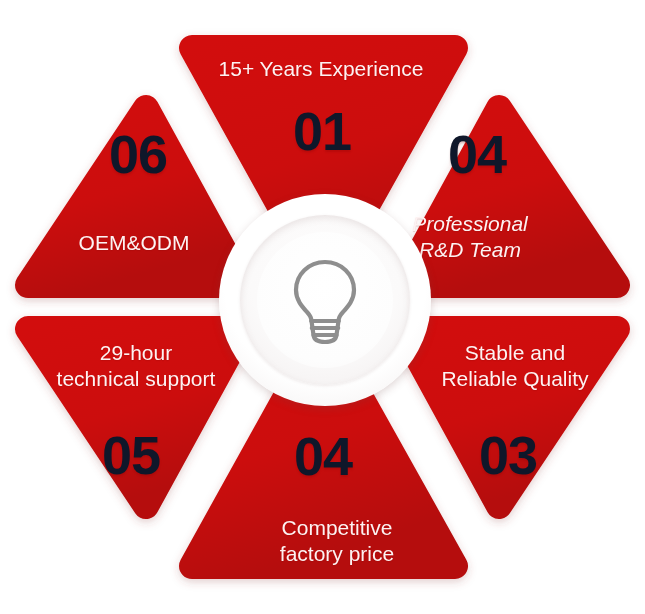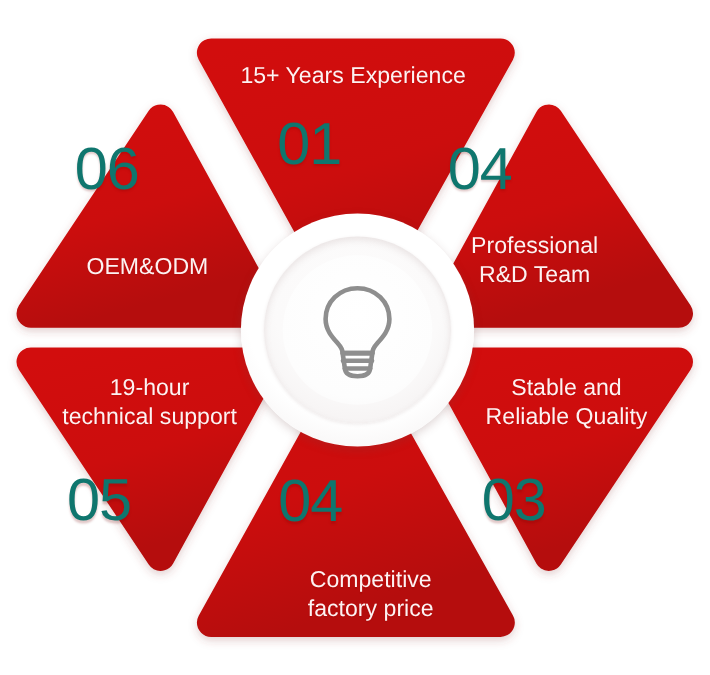"06" .seg-num { color: #0f766e -> #0f172a; font-weight: 400 -> 700; text-align: left -> center }
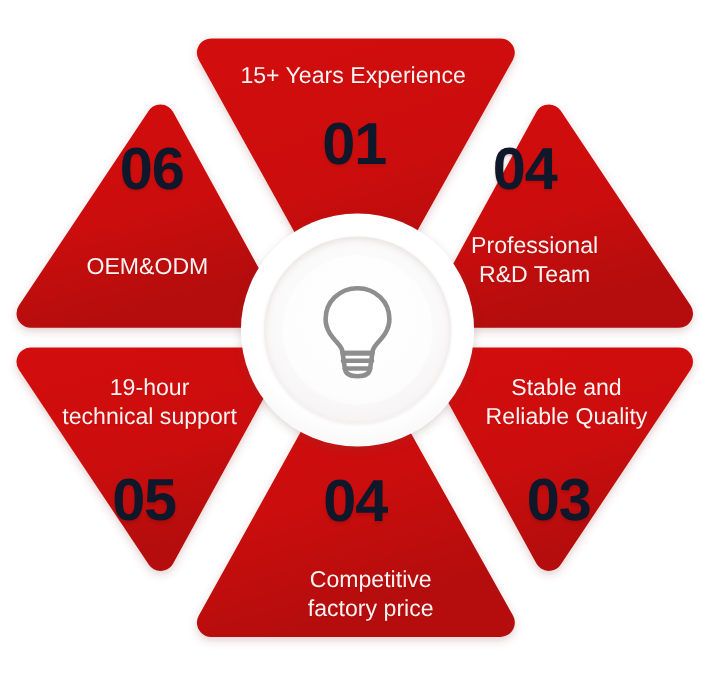"Professional" #label-02 { font-style: none -> italic; left: 386px -> 370px }
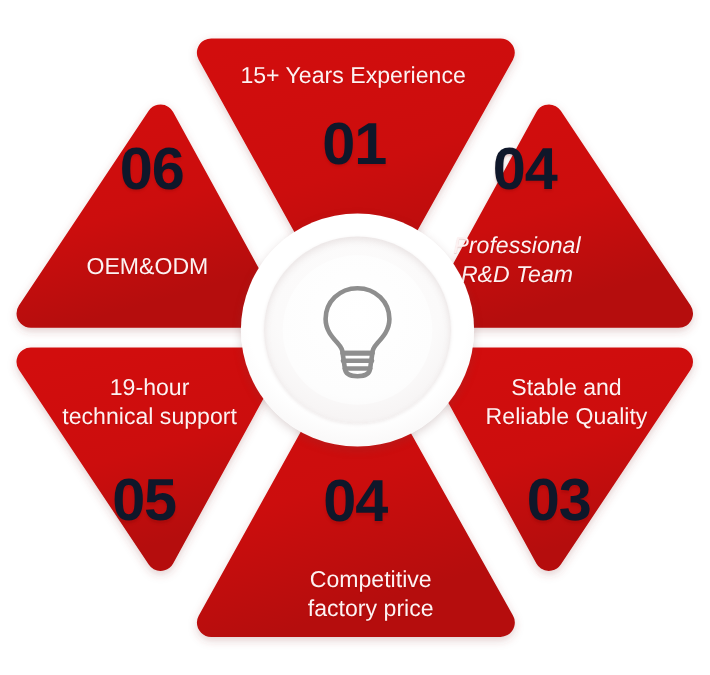"19-hour" div.seg-label { text: 19-hour -> 29-hour }
